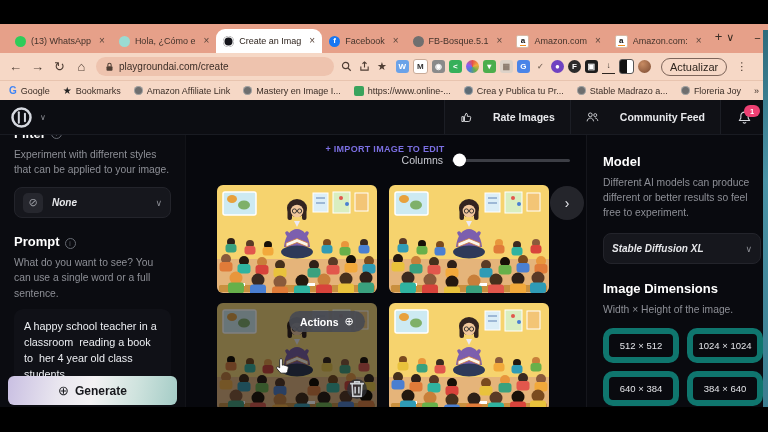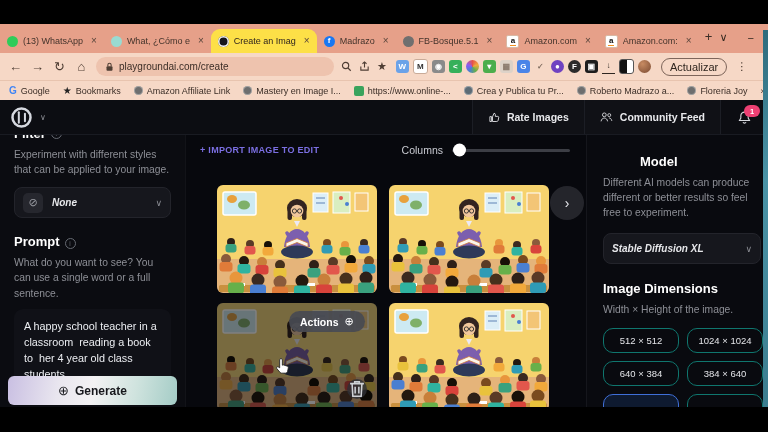"(13) WhatsApp" .tabbar { padding-left: none -> 8px }
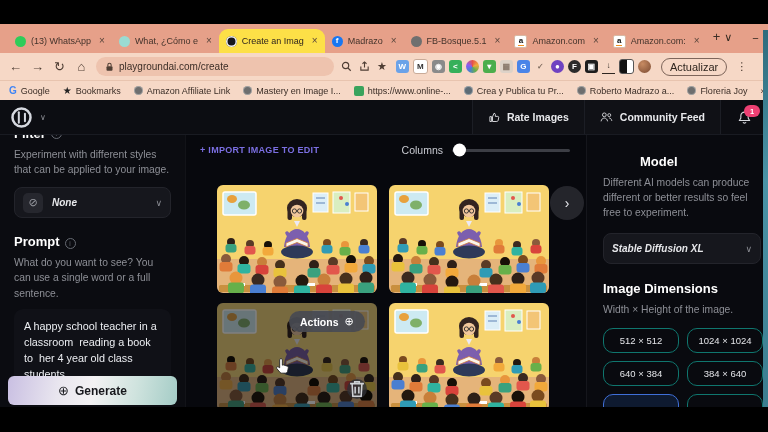"What, ¿Cómo e" span.lab { text: What -> Hola }
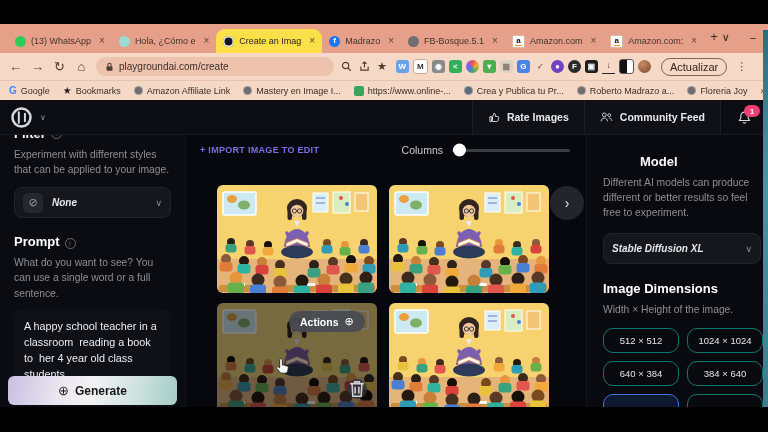"Create an Imag" .tab.active { background: #fde047 -> #ffffff }
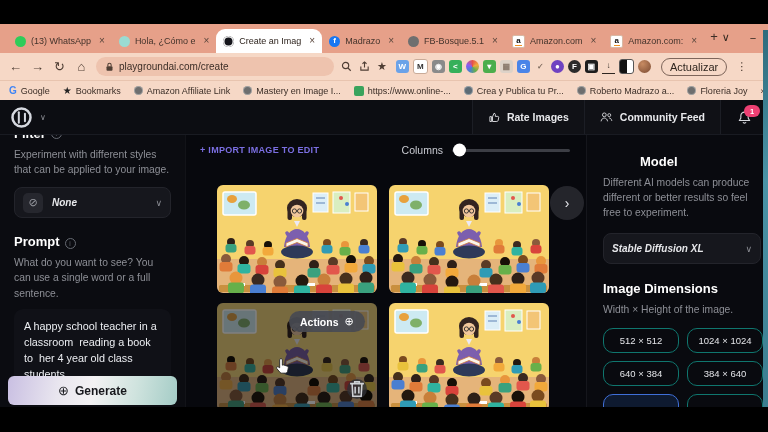"Madrazo" span.lab { text: Madrazo -> Facebook }
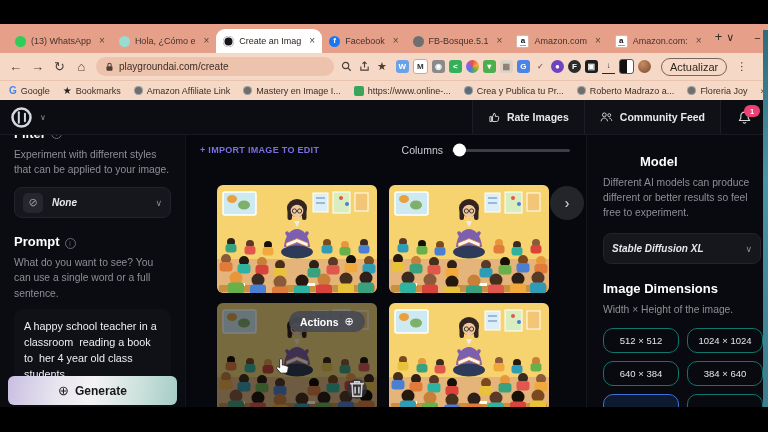"Roberto Madrazo a..." span { text: Roberto -> Stable }
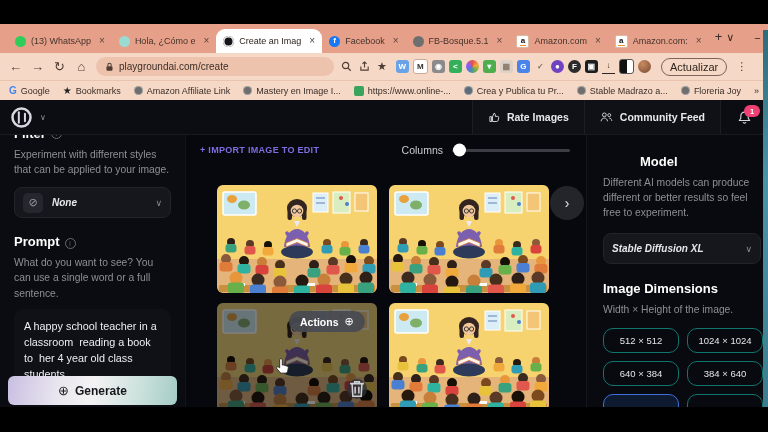"Rate Images" .hdr-btn { gap: 7px -> 21px }
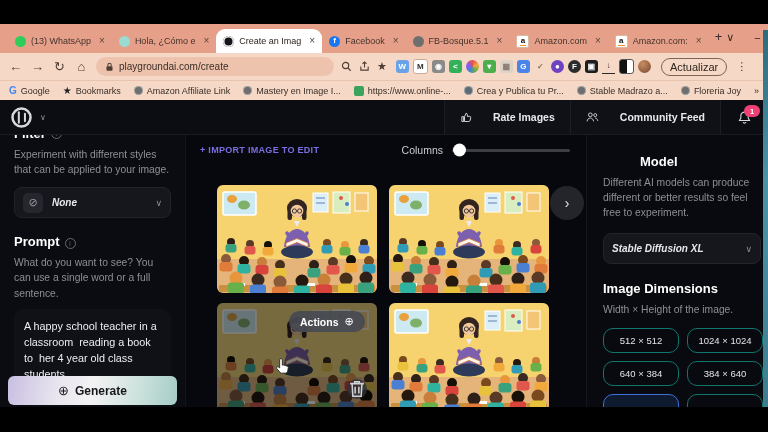"+ IMPORT IMAGE TO EDIT" .center-top { flex-direction: none -> column }
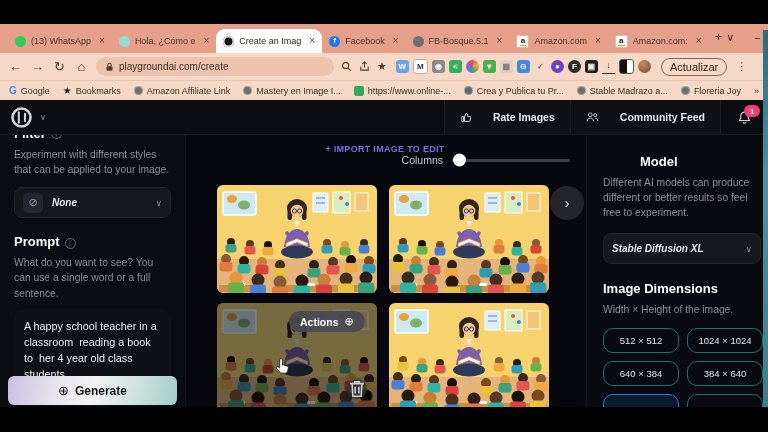"Model" .model-title { margin-left: 37px -> none }
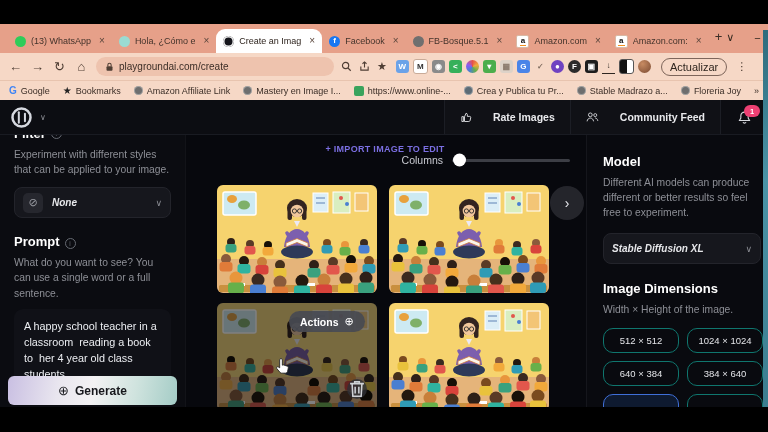"512 × 512" .dim-btn { border: 1px solid #0f766e -> 6px solid #0f766e }
